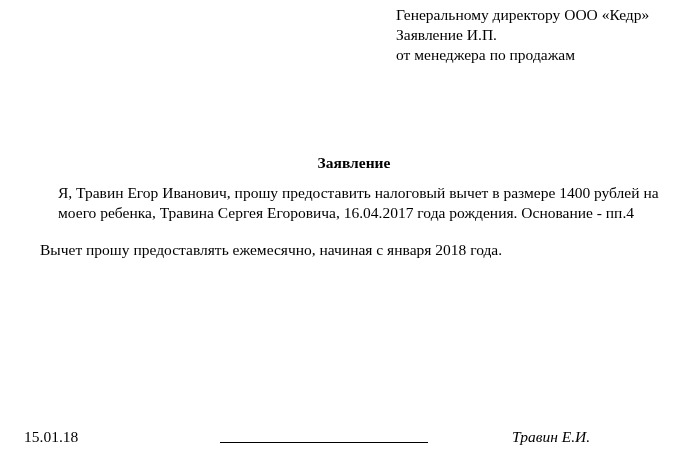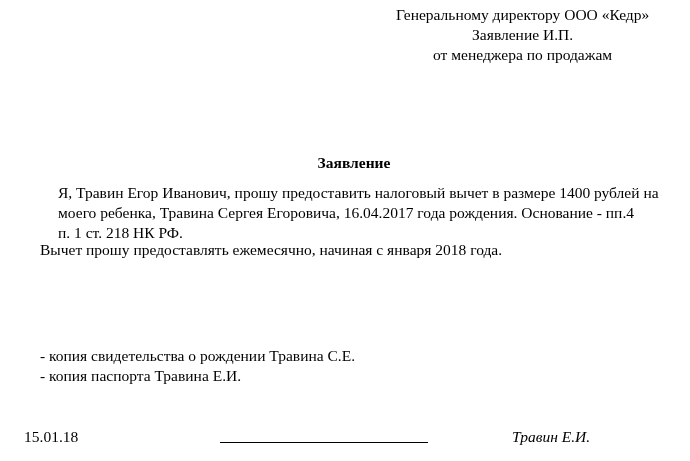"Генеральному директору ООО «Кедр»" .addressee div { text-align: center -> none }
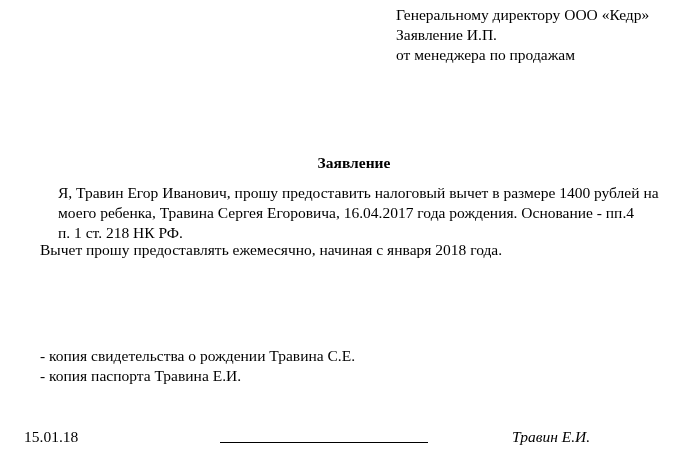"п. 1 ст. 218 НК" div { html: <div>п. 1 ст. 218 НК РФ.</div> -> none }
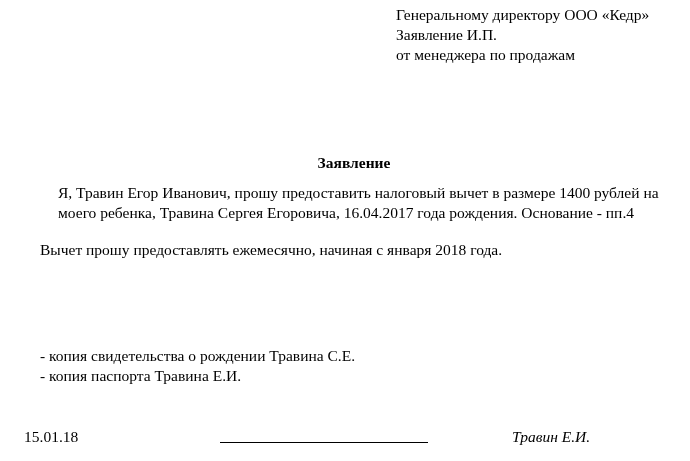"- копия свидетельства о рождении" div.body-text { html: <div> <div>- копия свидетельства о рождении Травина С.Е.</div> <div>- копия паспорта Травина Е.И.</div> </div> -> none }
